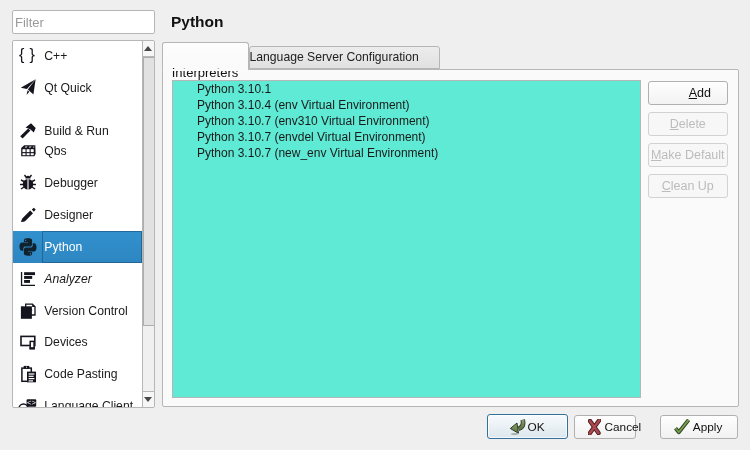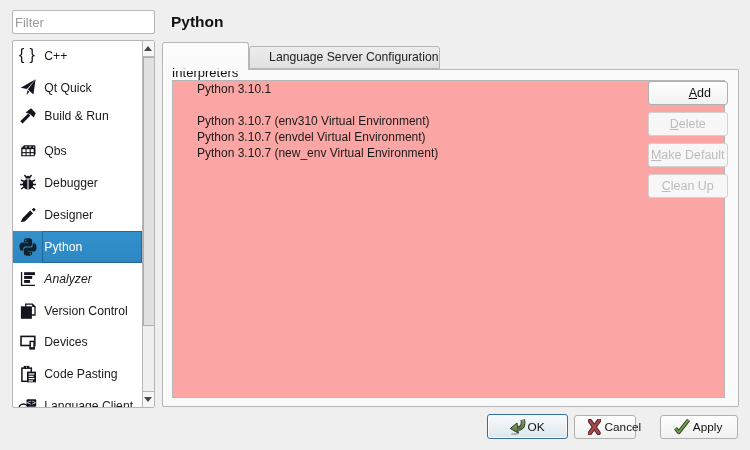"Language Server Configuration" #tab2 span { text-align: right -> left }
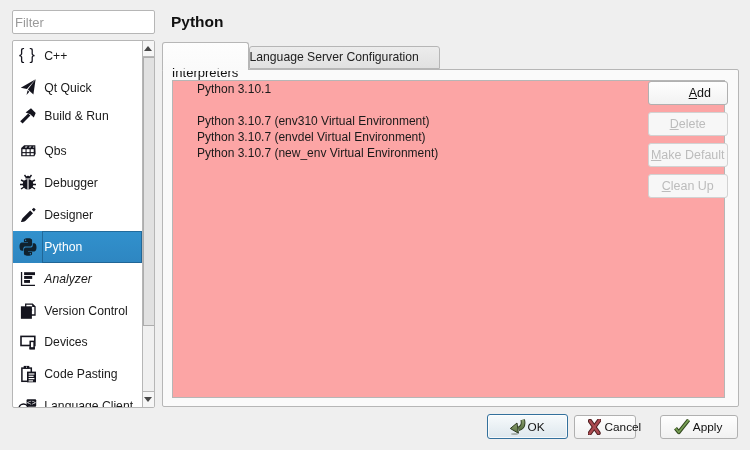"Python 3.10.1" #ilist { background: #fca5a5 -> #5eead4; width: 553px -> 469px }
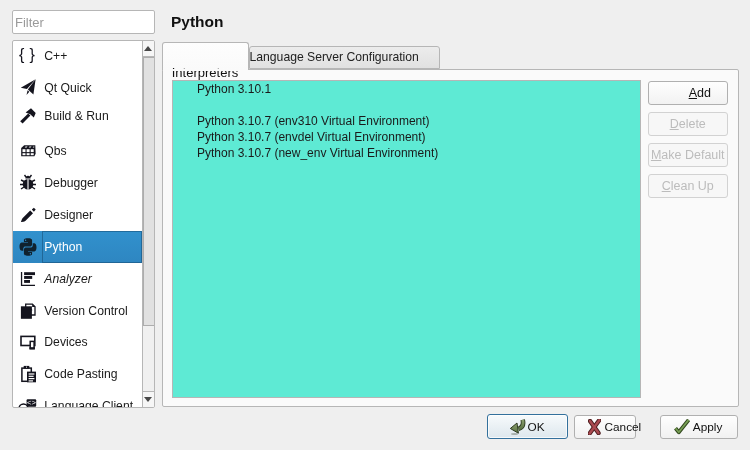"Python 3.10.4 (env Virtual Environment)" div.irow { html: none -> <div>Python 3.10.4 (env Virtual Environment)</div> }
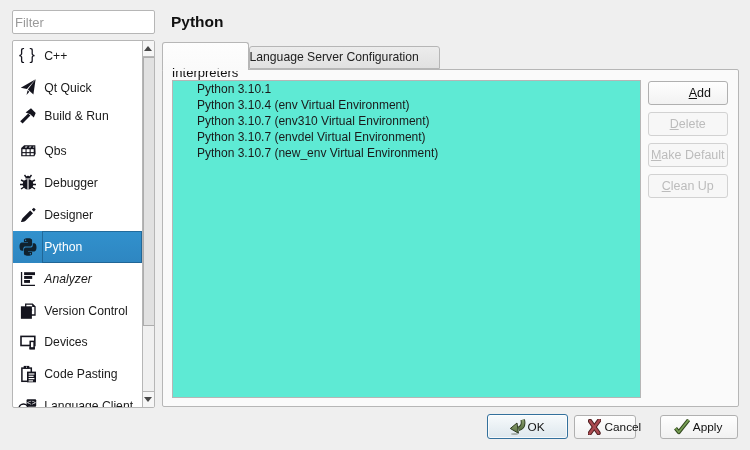"Build & Run" div.srow { top: 59px -> 74px }
